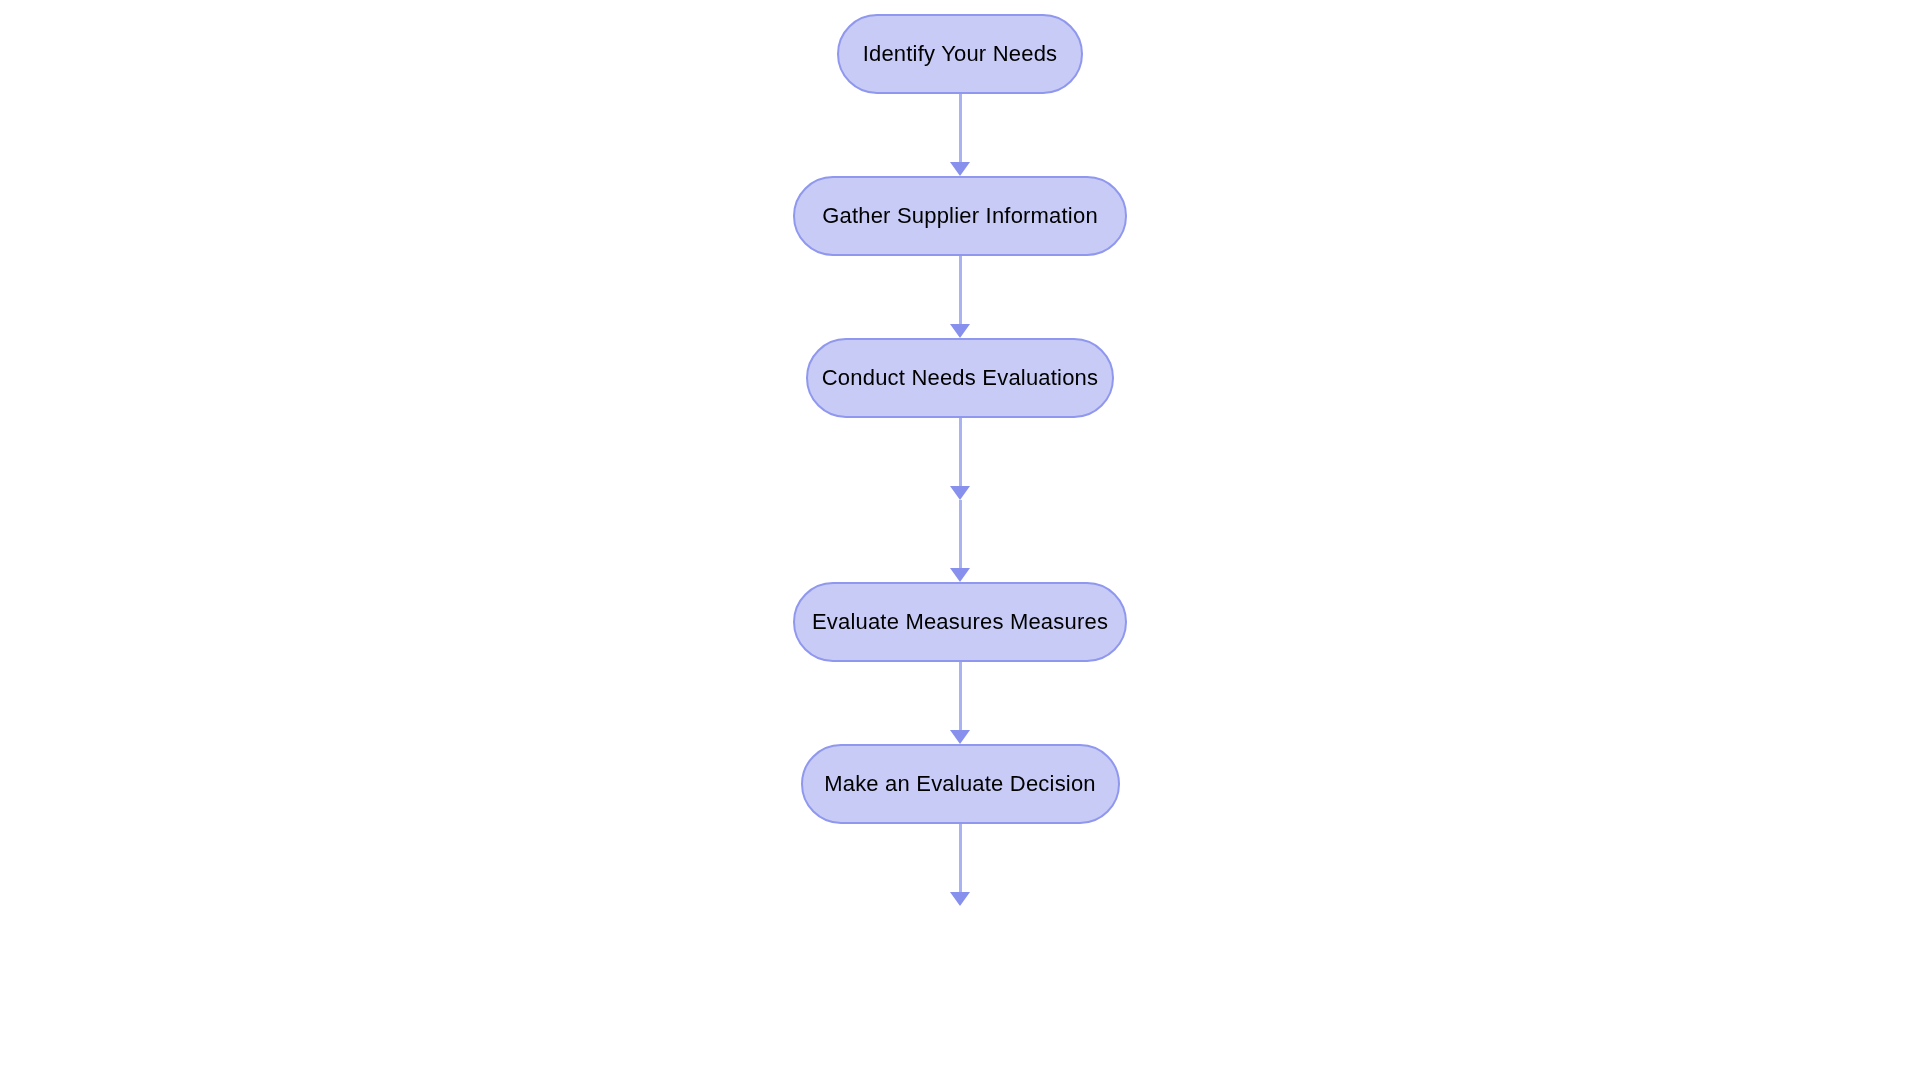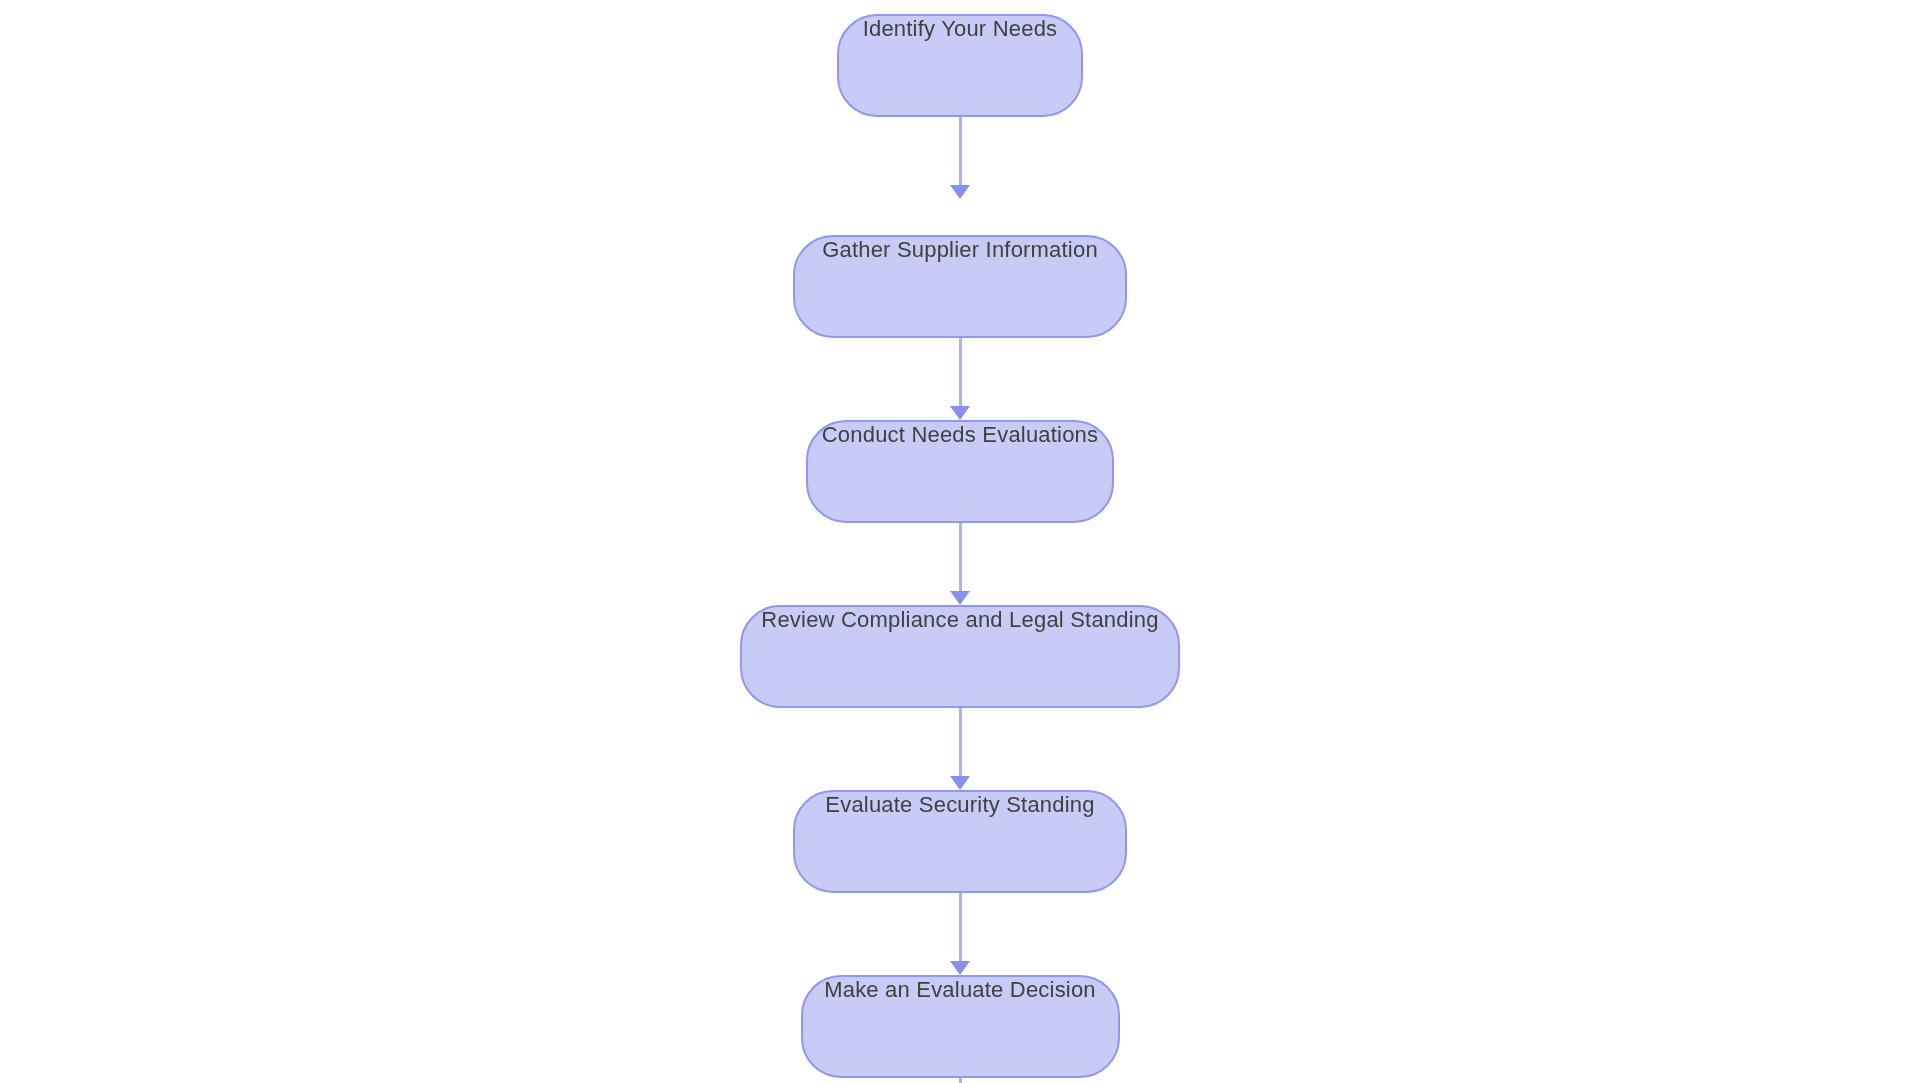"Identify Your Needs" .node { align-items: flex-start -> center; color: #404040 -> #000000; height: 103px -> 80px }
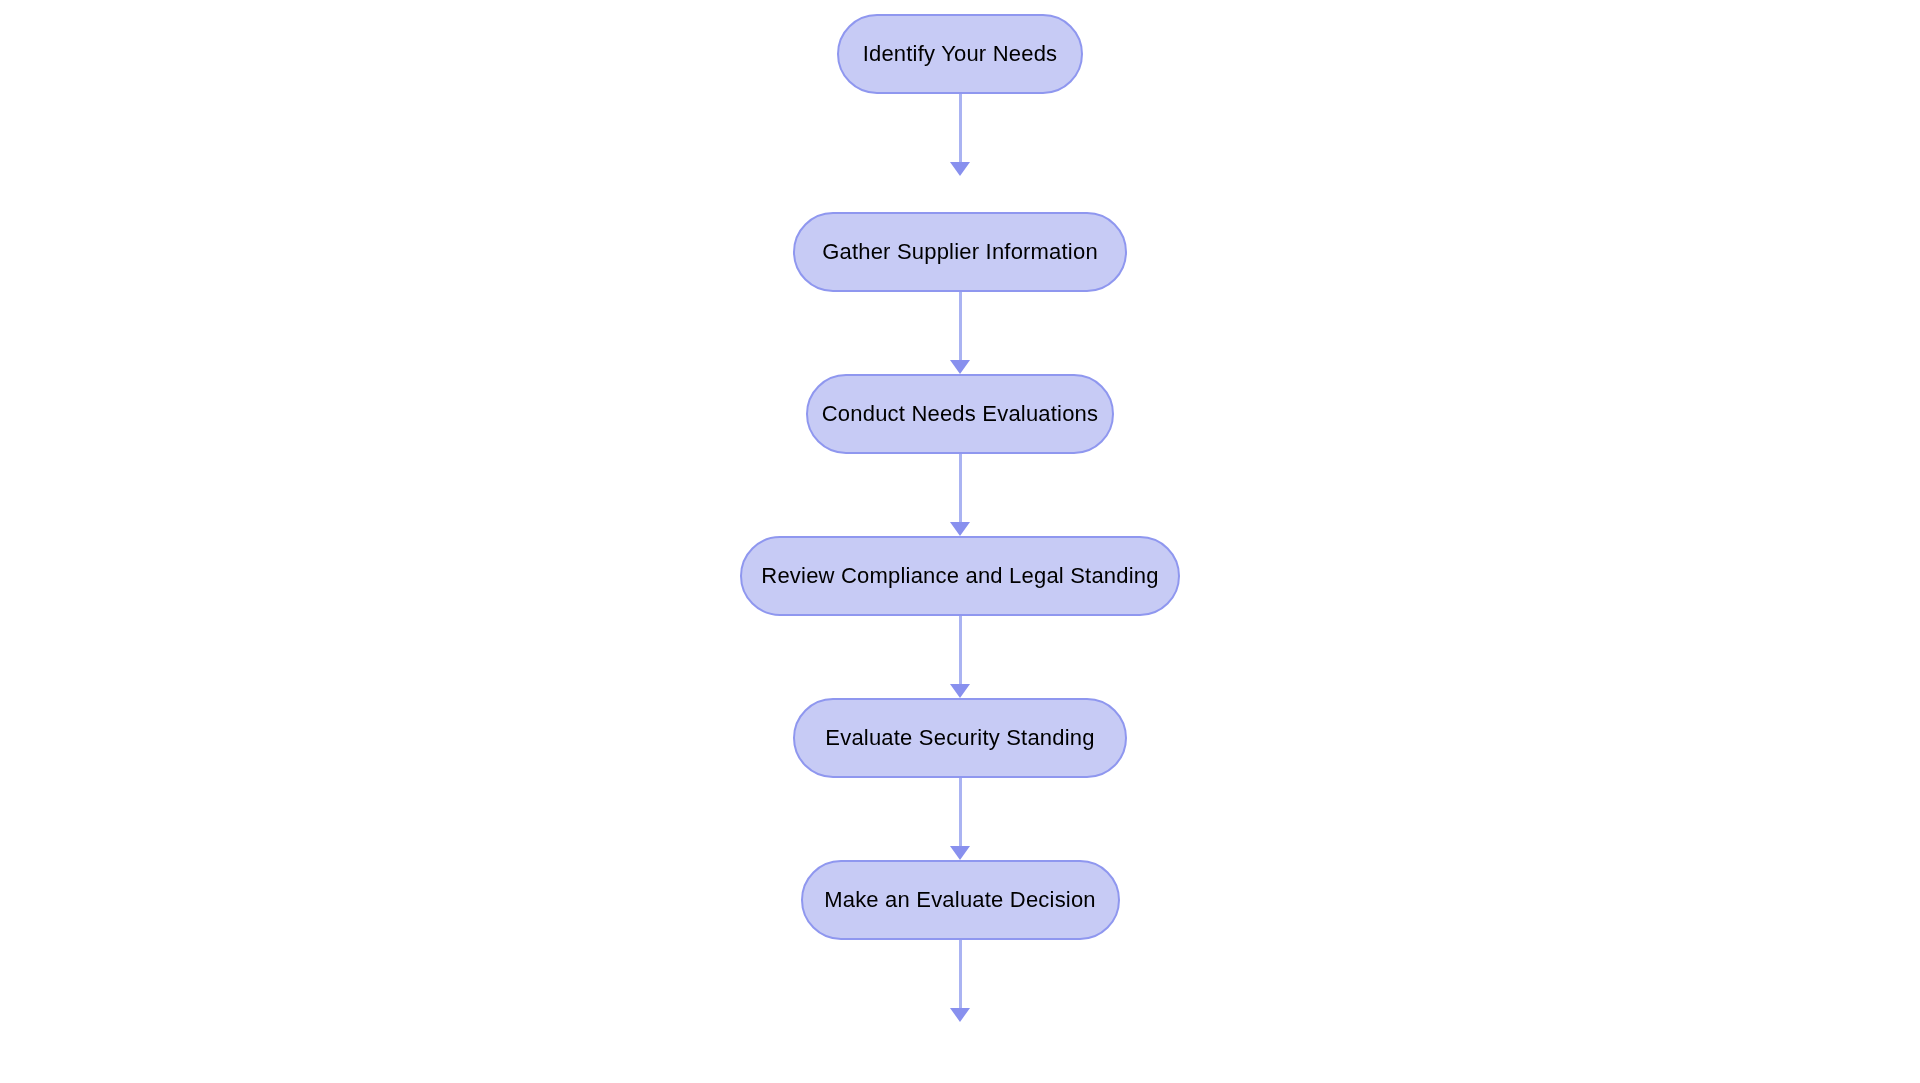"Gather Supplier Information" .n2 { margin-top: 36px -> none }
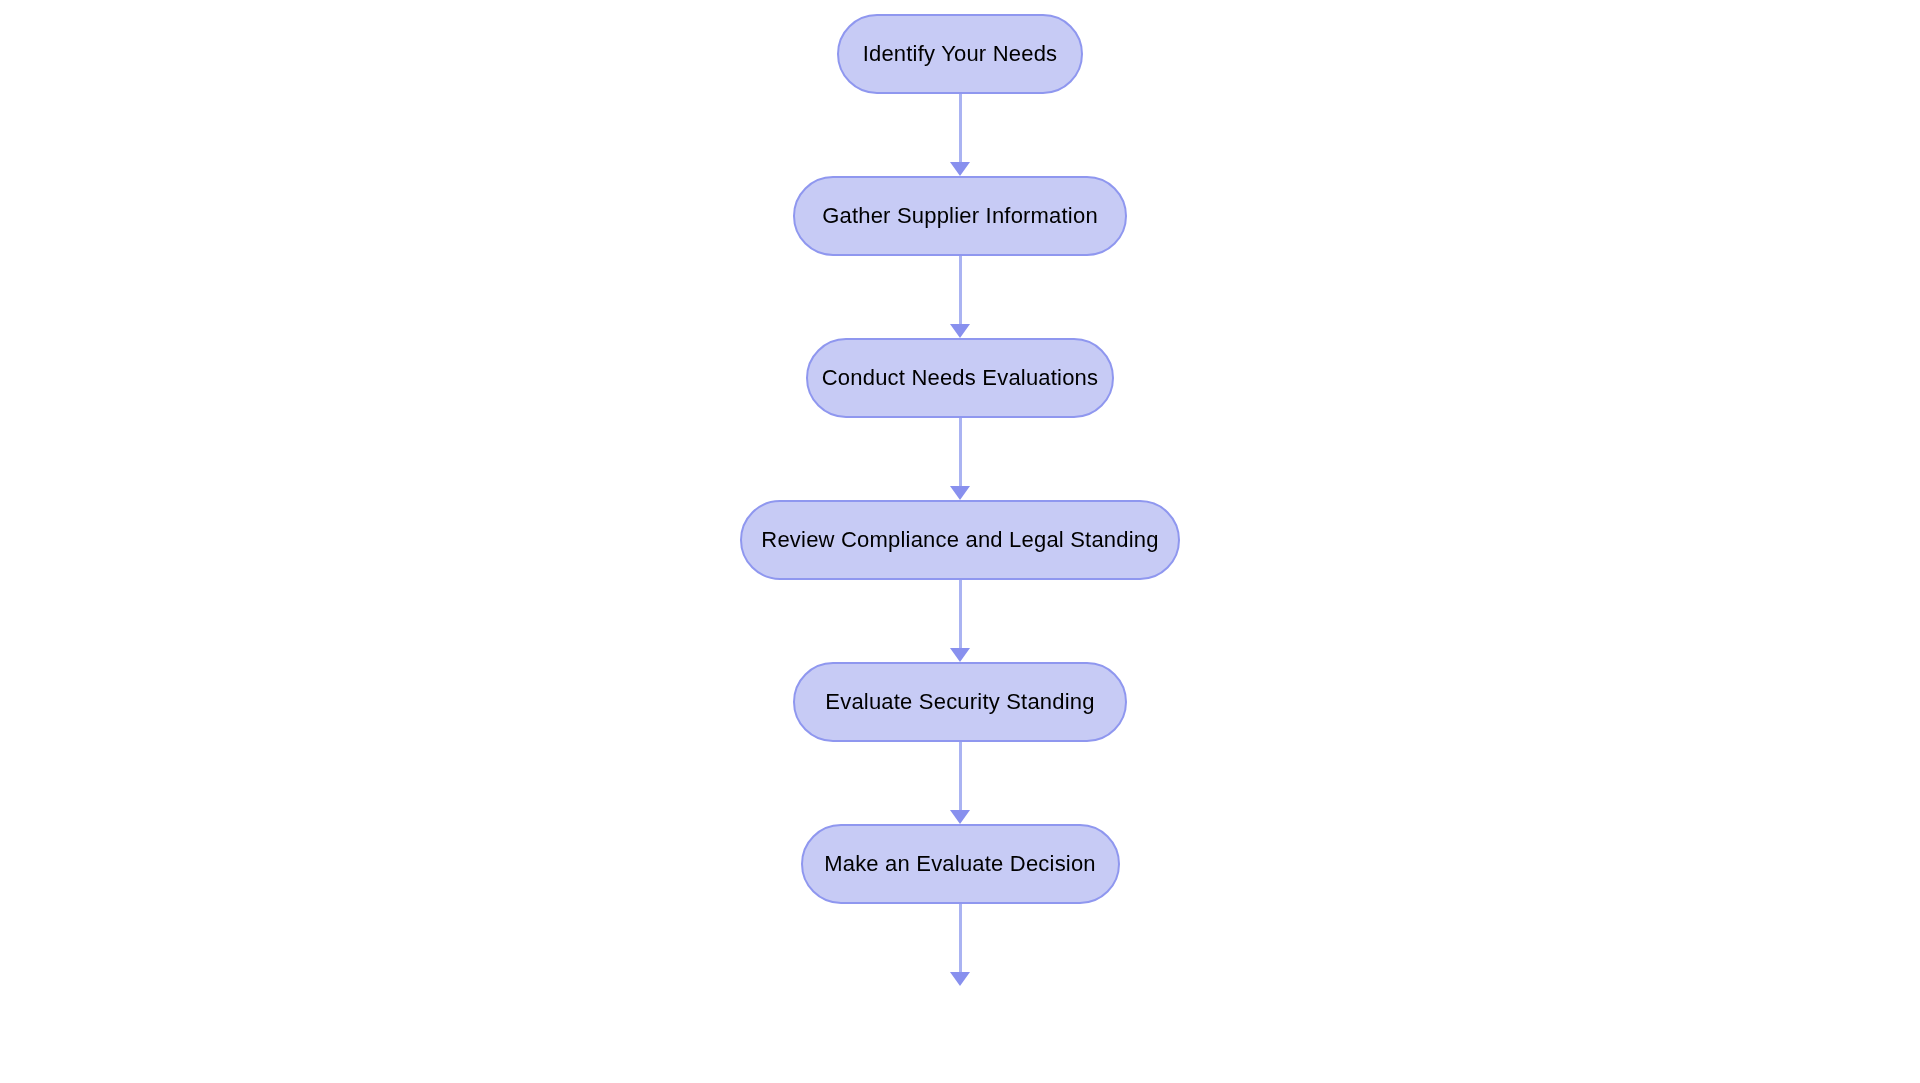"Review Compliance and Legal Standing" div.node { html: <div> <span>Review Compliance and Legal Standing</span> </div> -> none }
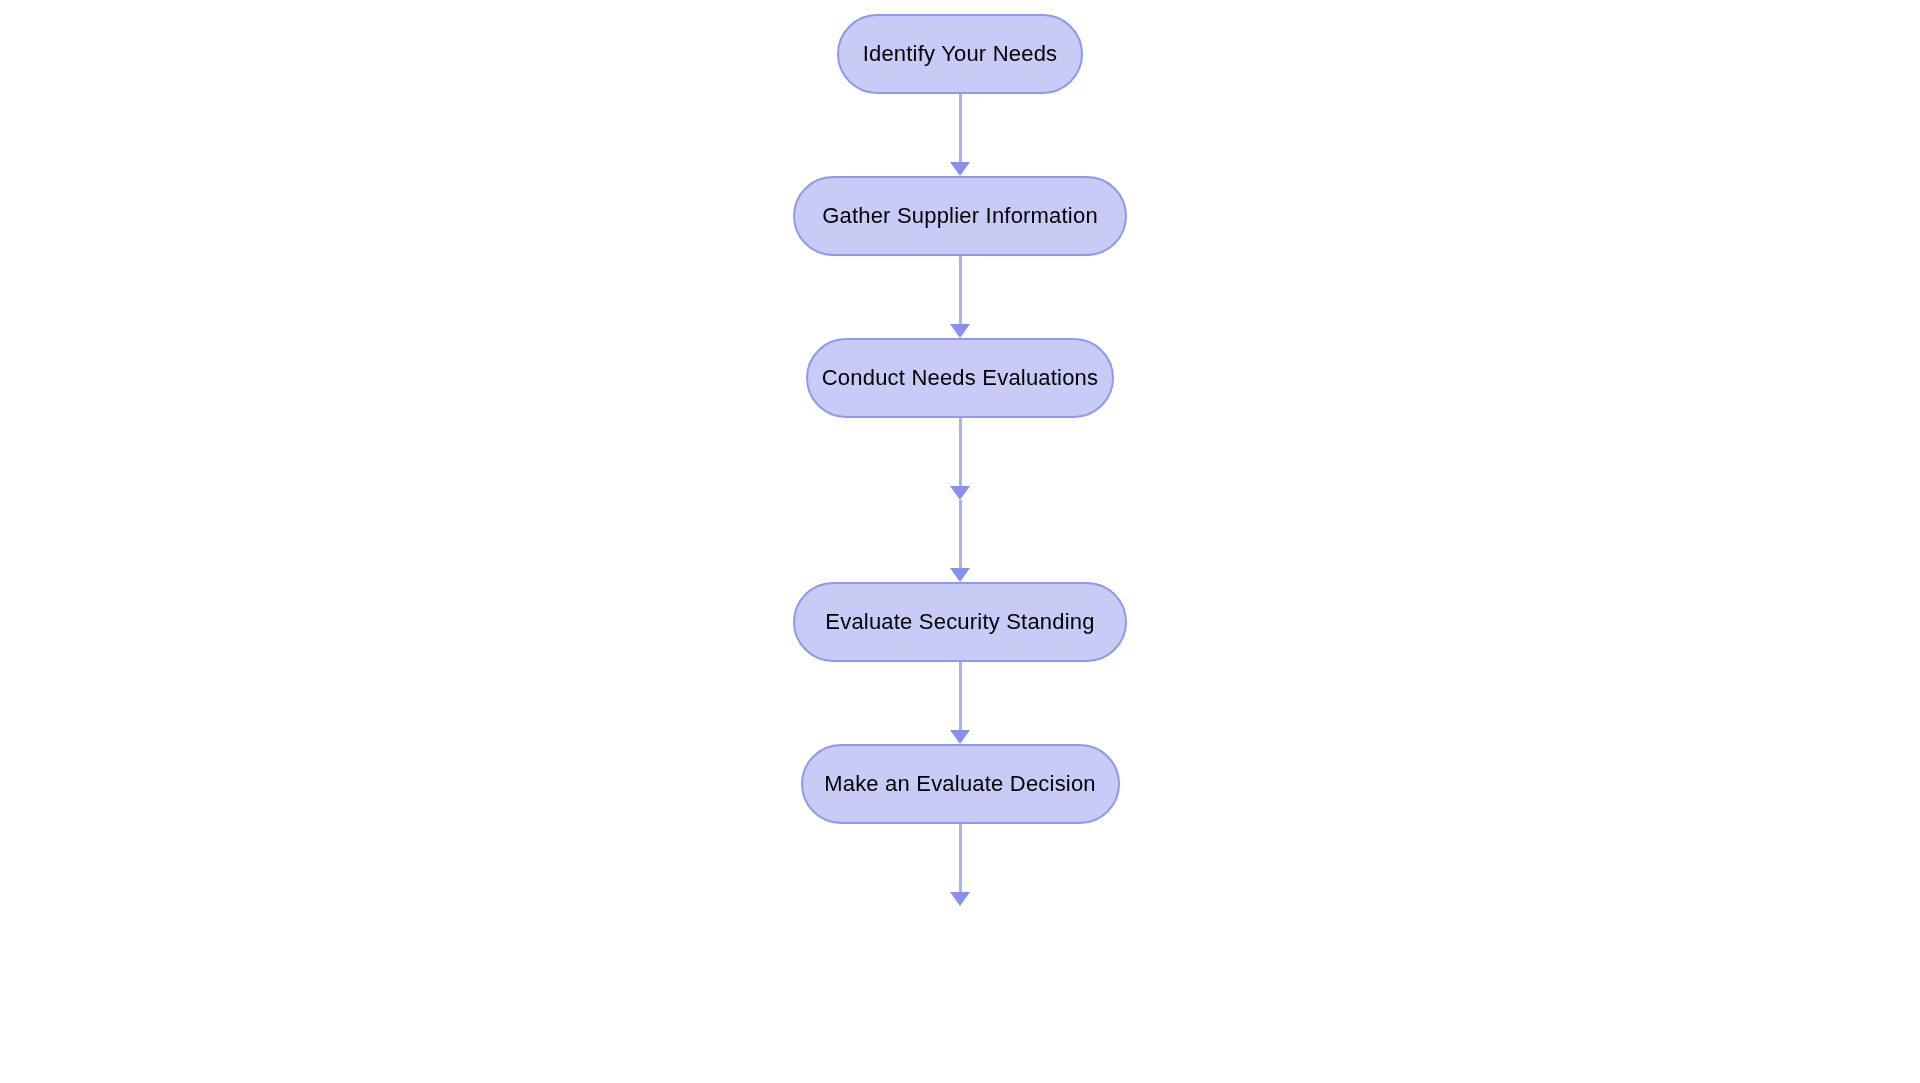"Evaluate Security Standing" span { text: Security Standing -> Measures Measures }
